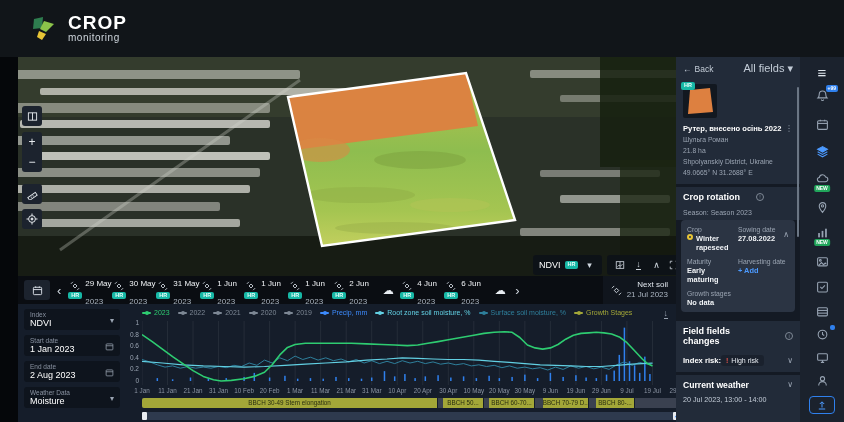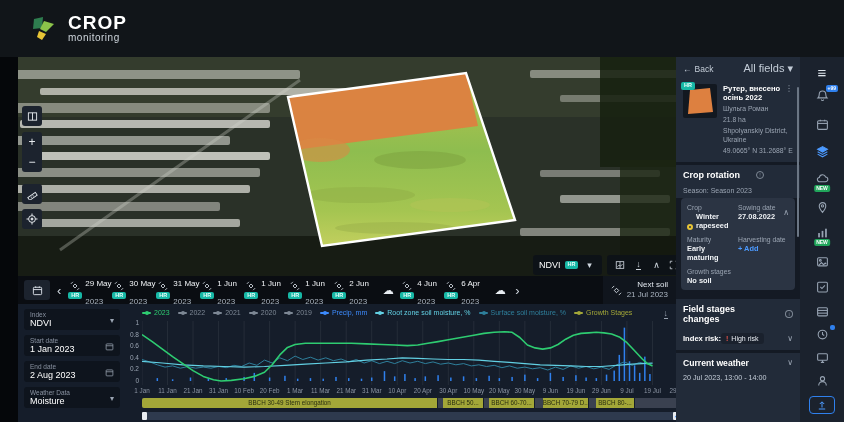"Рутер, внесено осінь 2022" .field-card { flex-direction: none -> column }
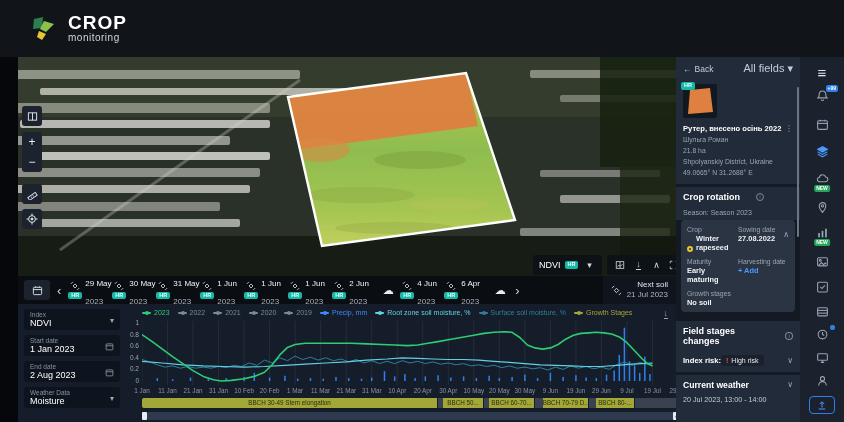"Winter rapeseed" .cc-v { align-items: flex-end -> flex-start }
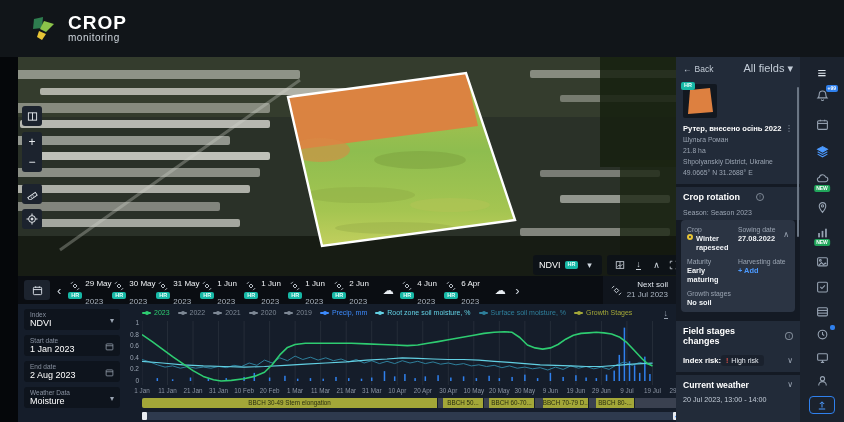"6 Apr" span.d1 { text: Apr -> Jun }
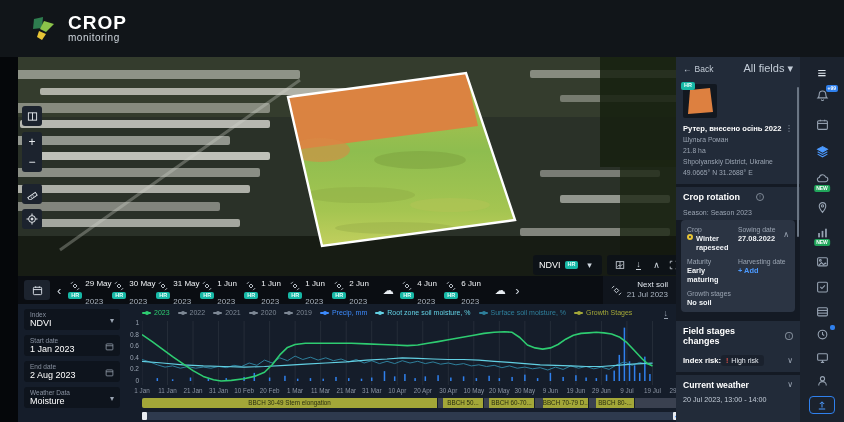"No soil" div.cc-v { text: soil -> data }
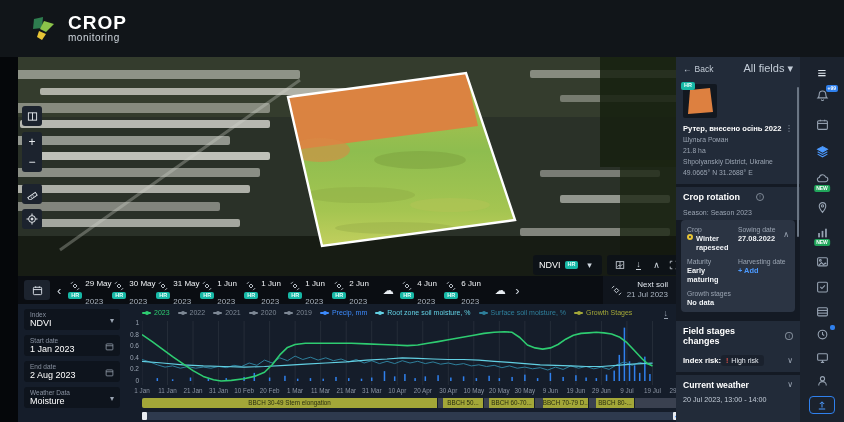"Field stages changes" span { text: stages -> fields }
